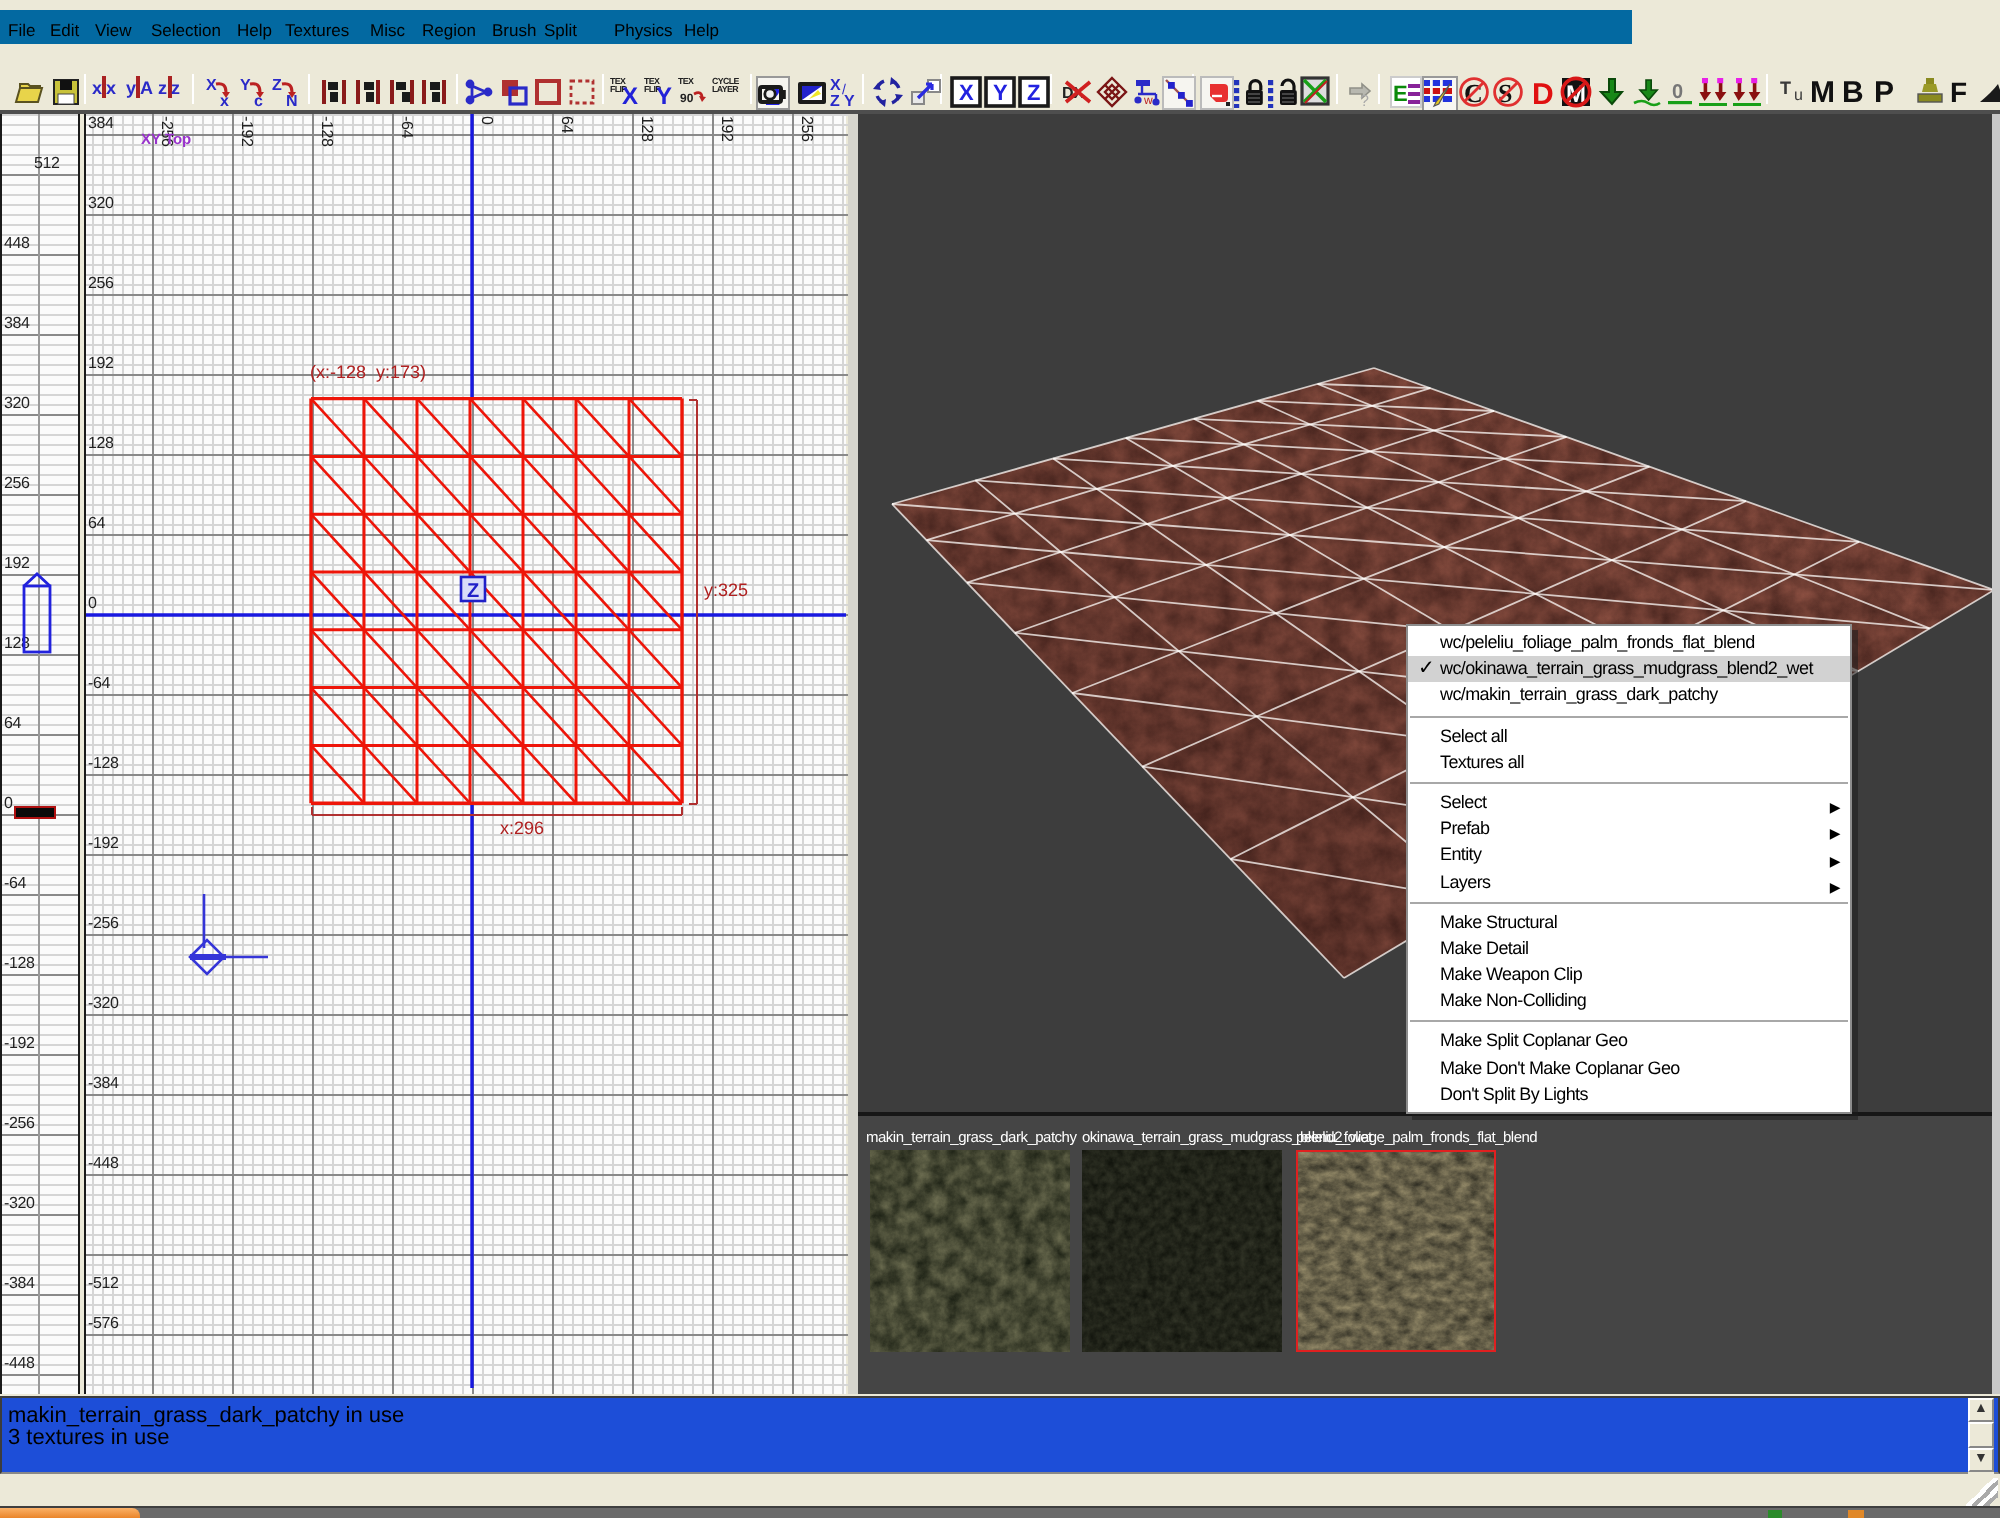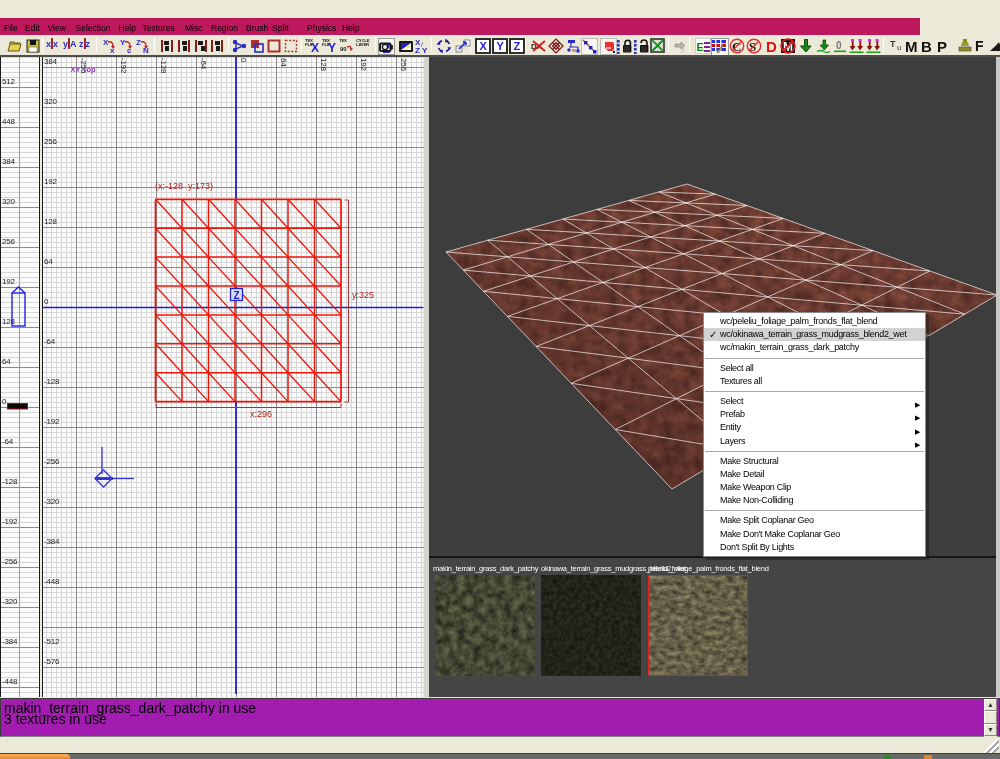"File" #menubar { background: #be185d -> #0369a1; top: 18px -> 5px; width: 920px -> 816px }
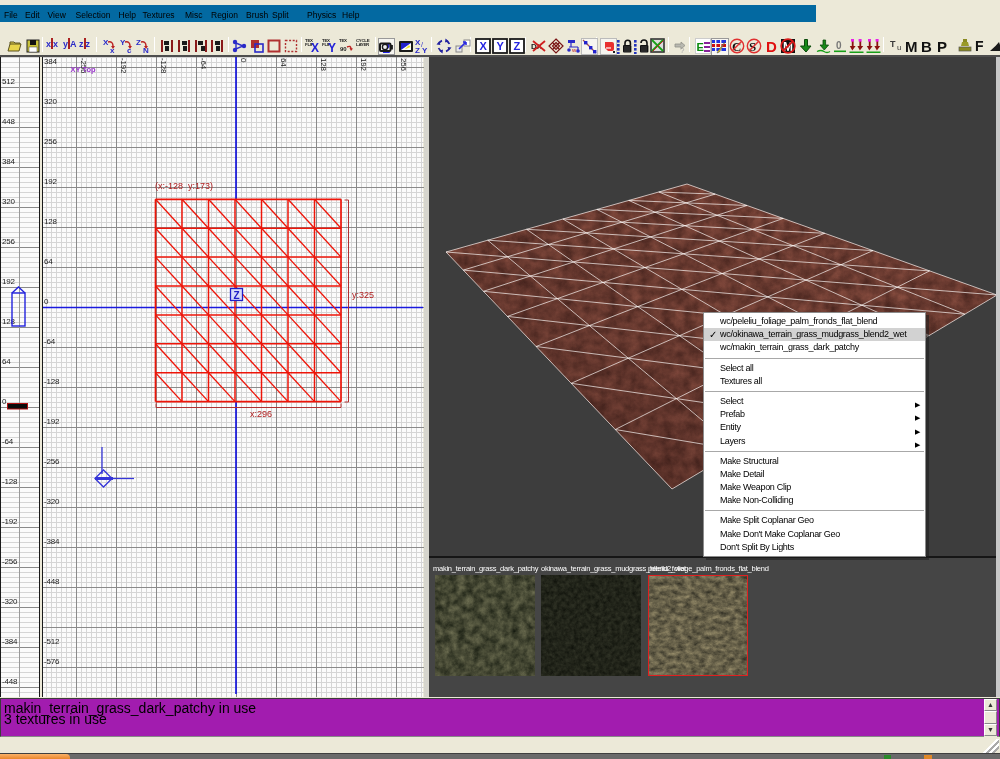"512" div.lab2d { left: 1px -> 16px }
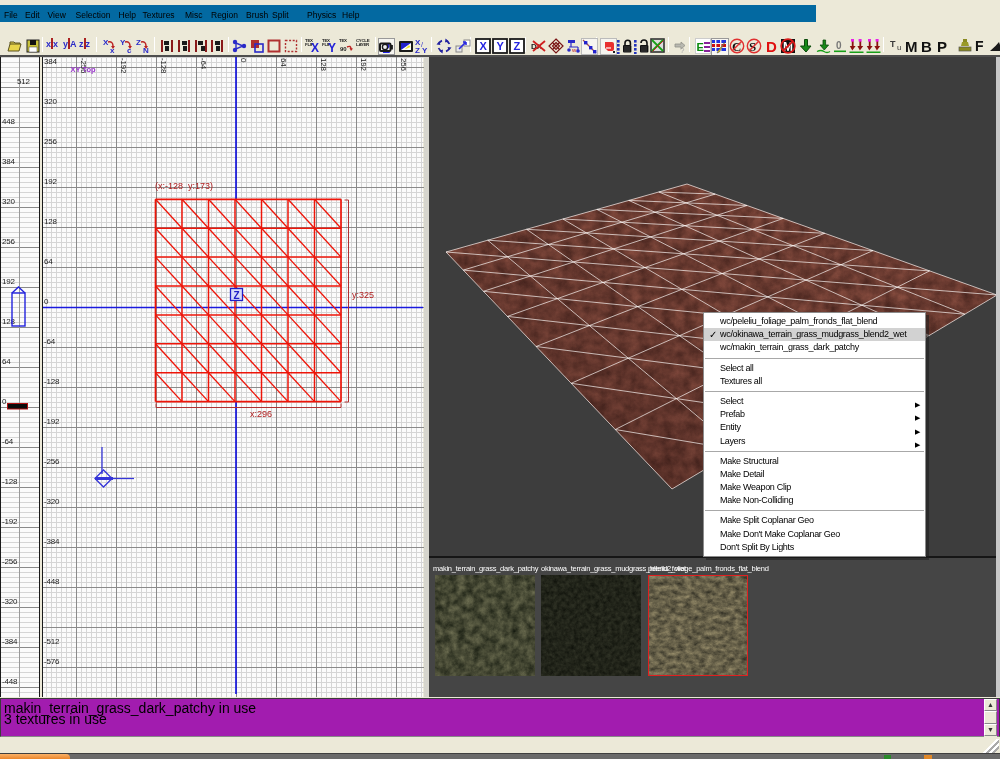"makin_terrain_grass_dark_patchy in use" #statusbox { background: #a21caf -> #1d4ed8; font-size: 14px -> 11px }
